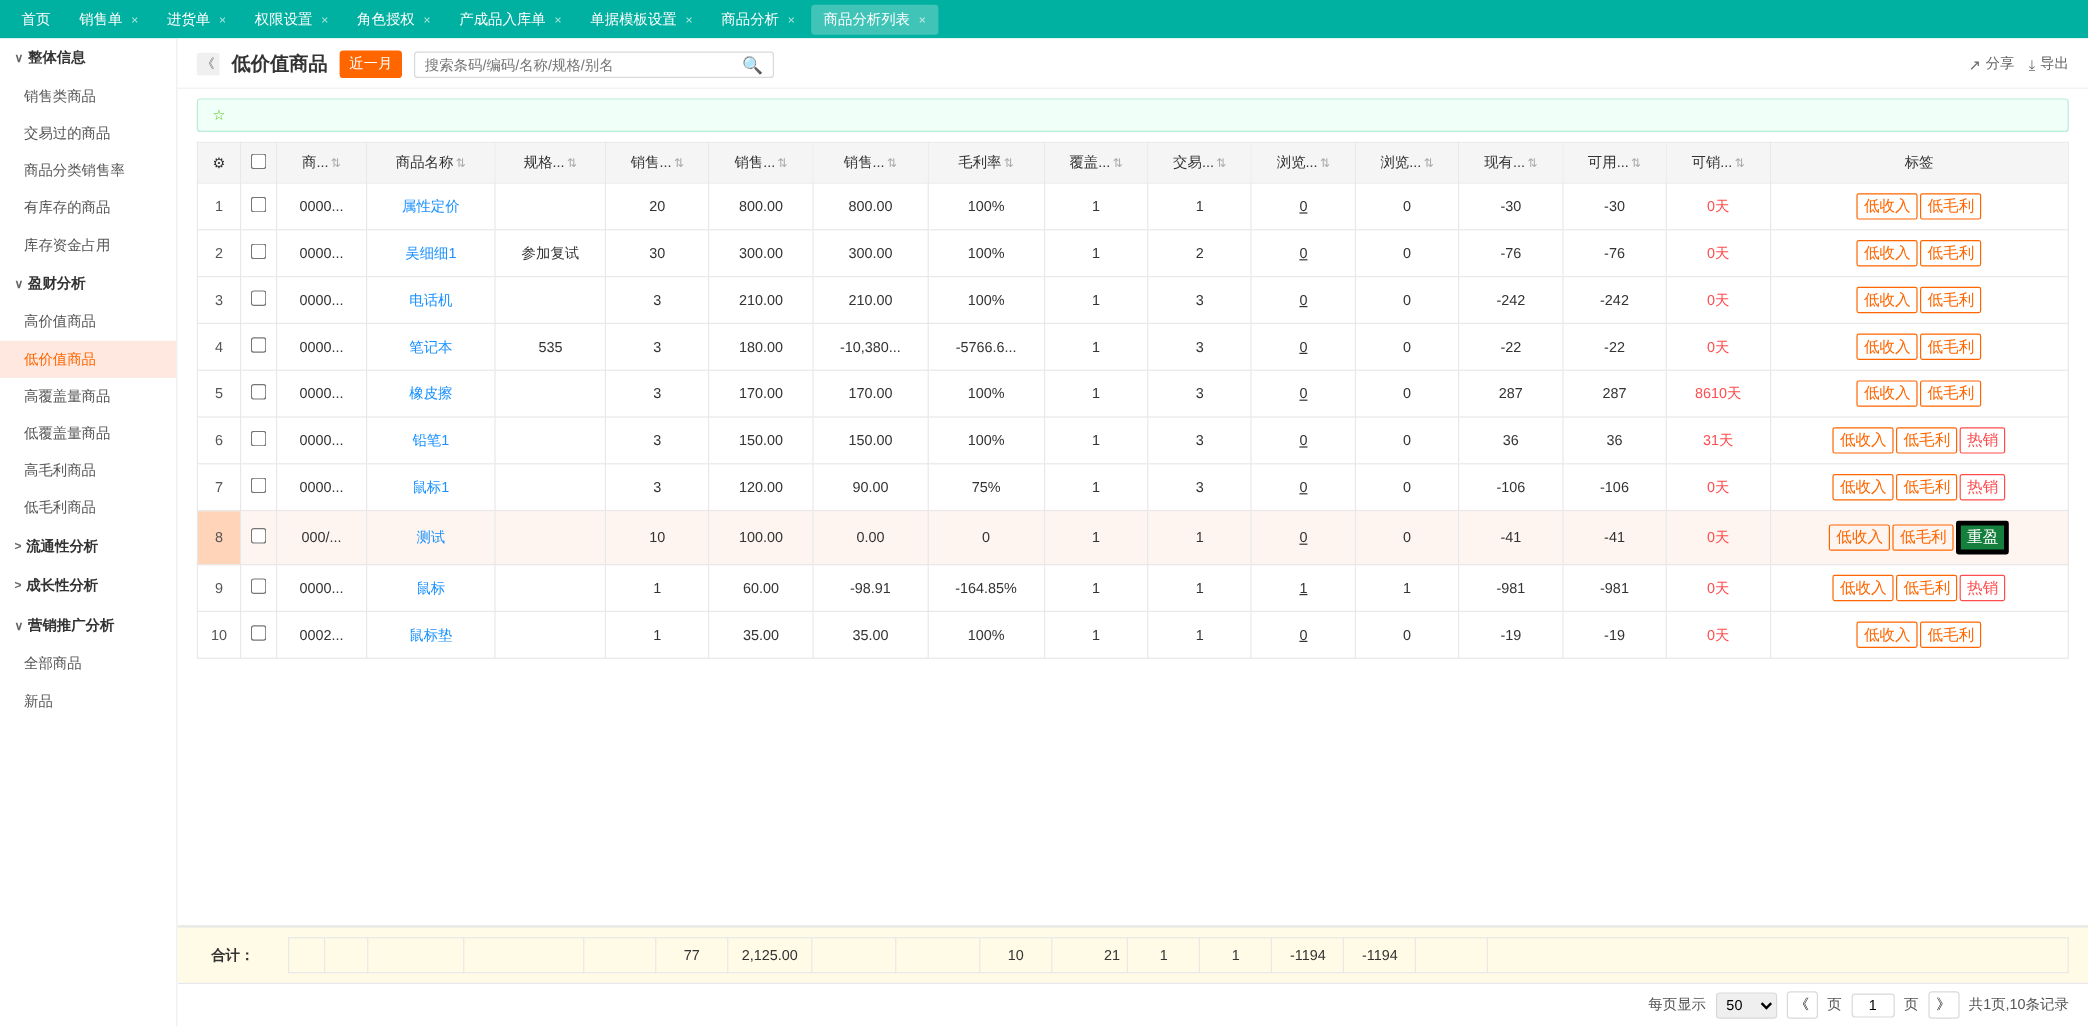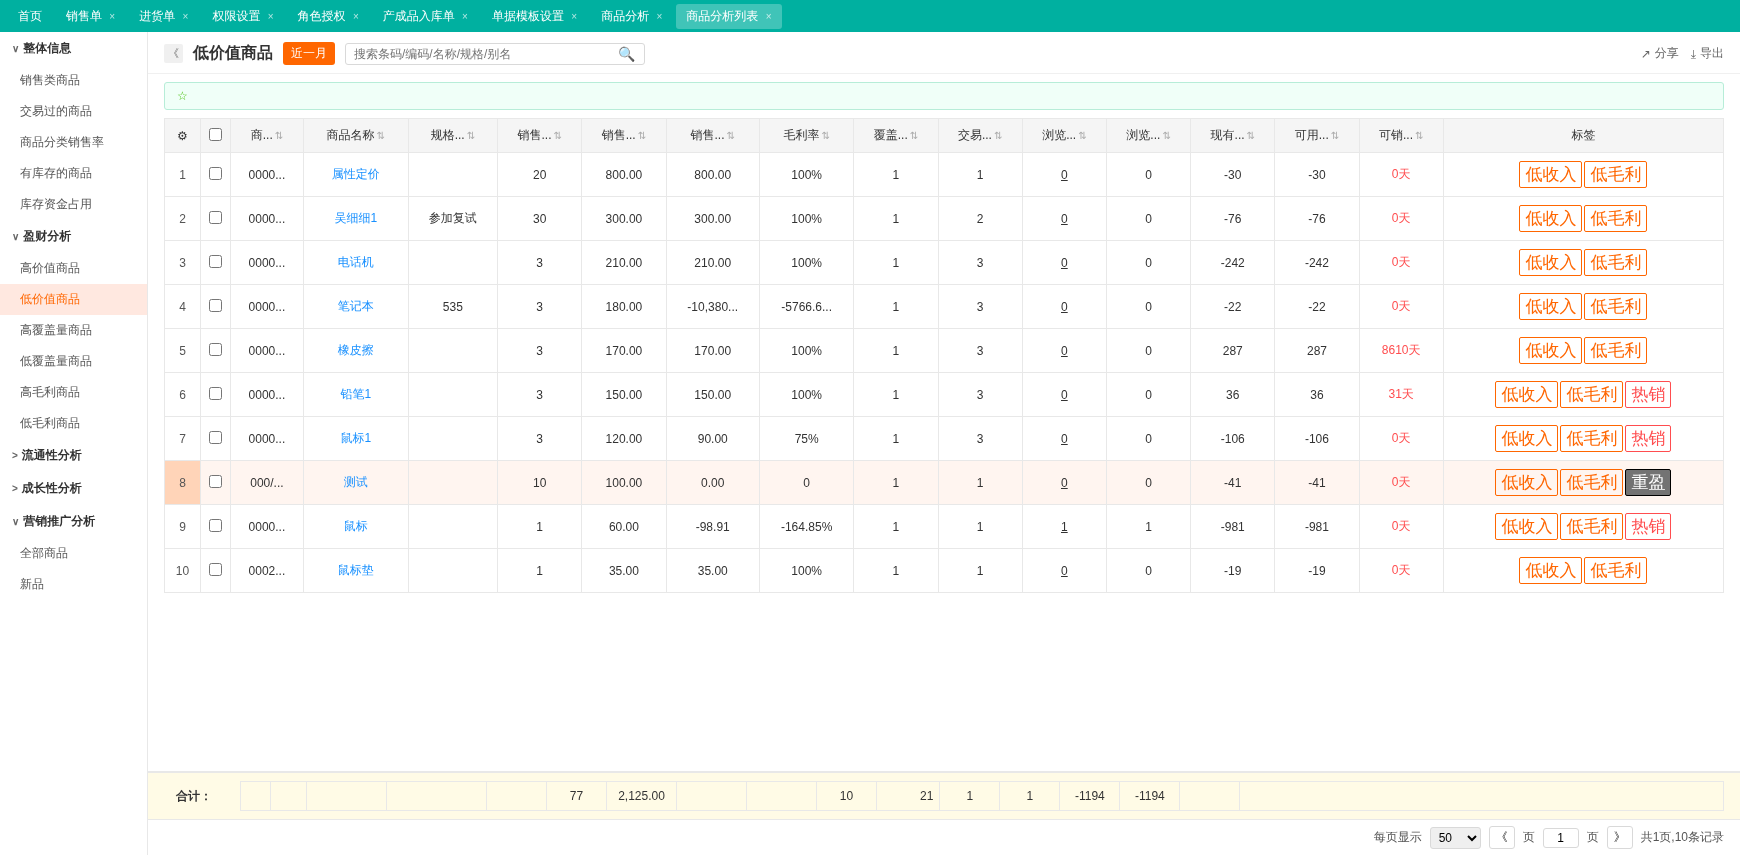"低收入" .tag { font-size: 17px -> 13px }
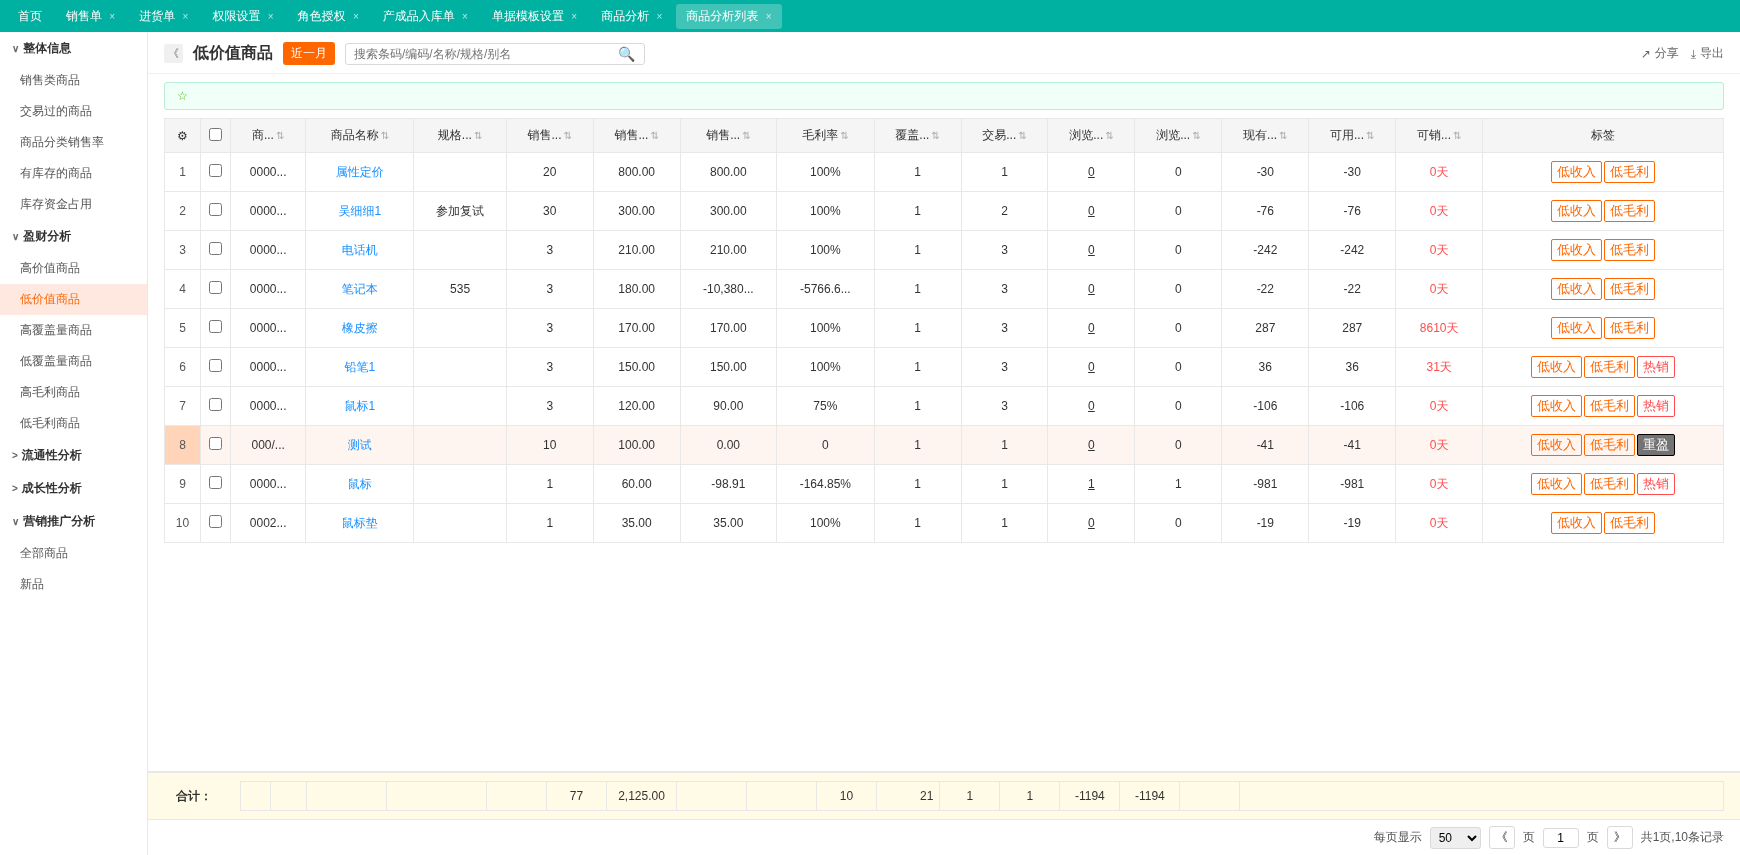"重盈" .tag-orange-fill { background: #737373 -> #15803d; border: 1px solid #000000 -> 4px solid #000000 }
